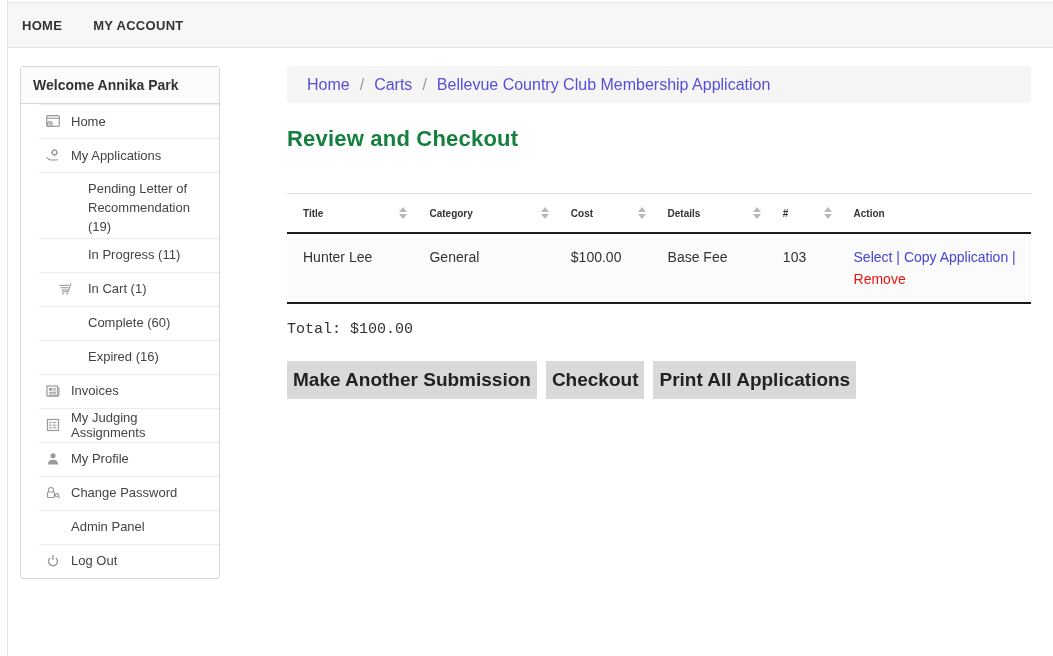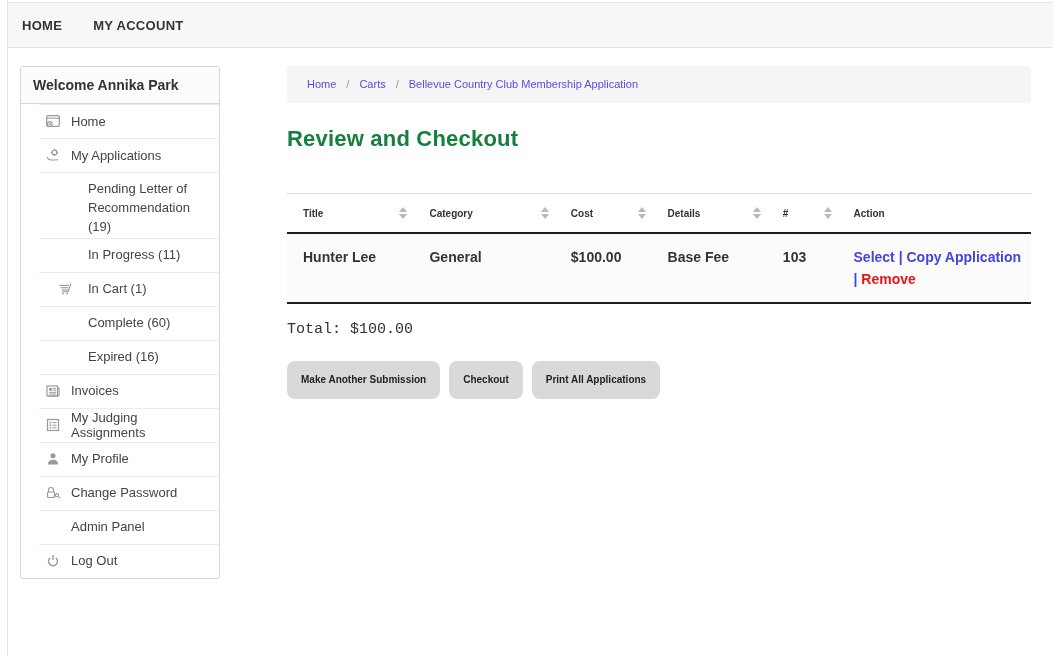"Home / Carts / Bellevue" .breadcrumb { font-size: 11px -> 16px }
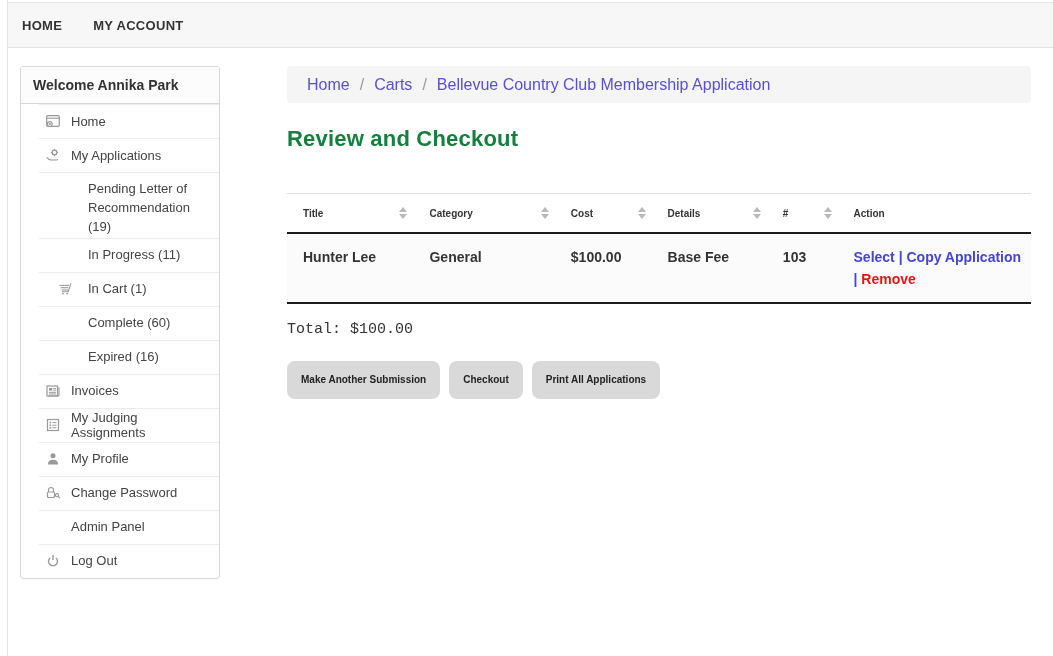"Hunter Lee" table.cart td { font-weight: bold -> none }
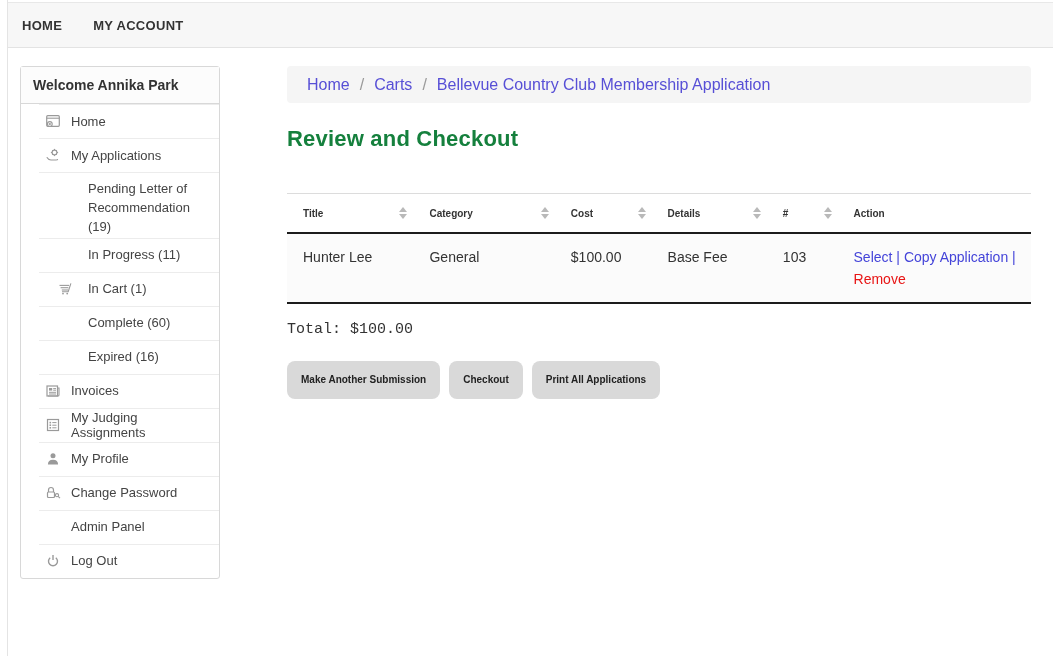"Make Another Submission" .btn { border-radius: 8px -> 0; font-size: 10px -> 19px; padding: 0 14px -> 0 6px }
